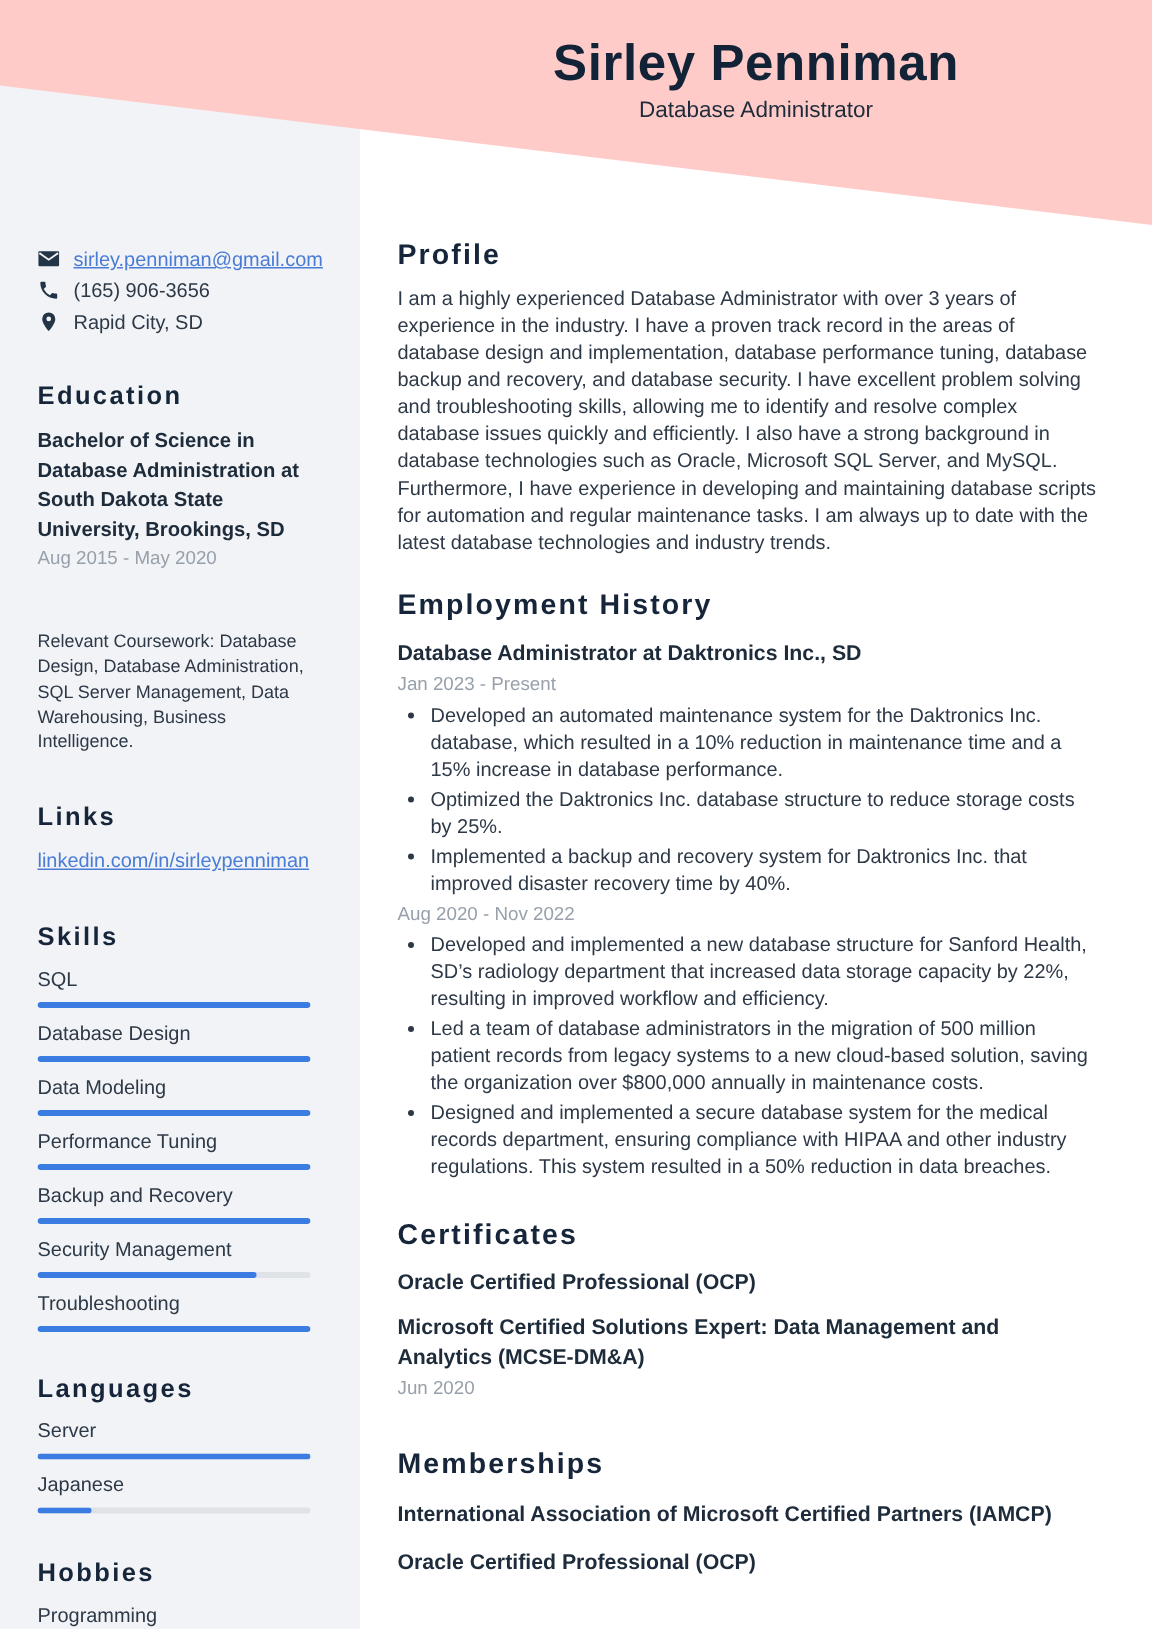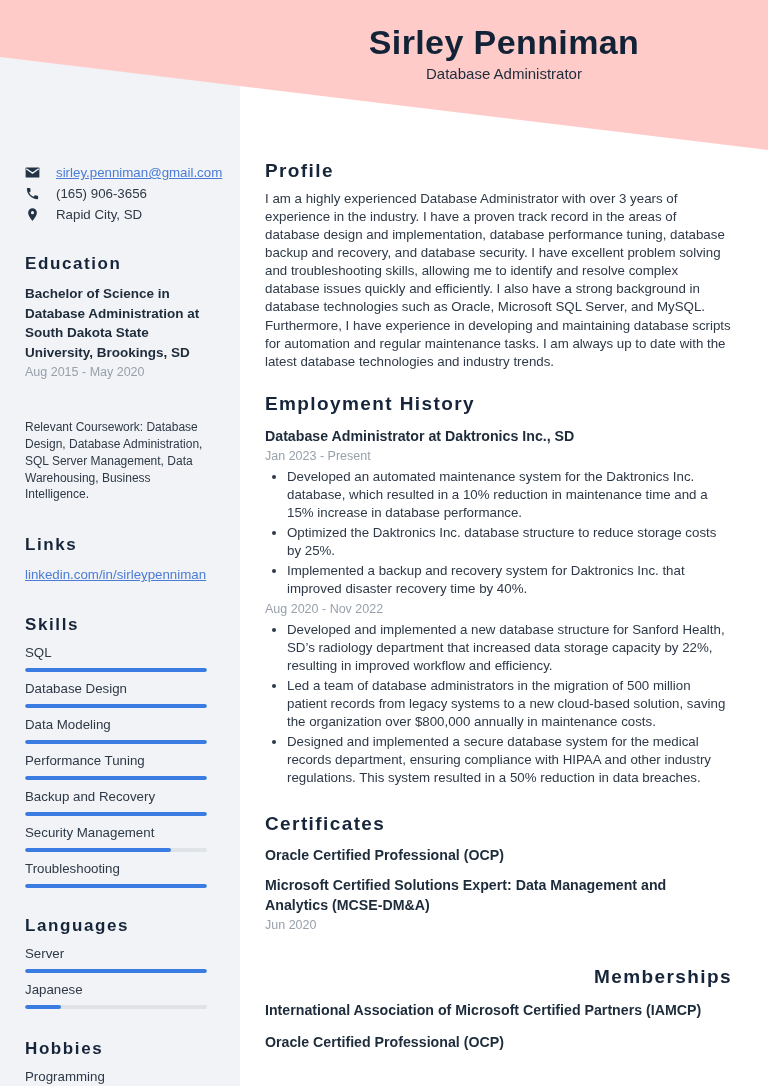"sirley.penniman@gmail.com" .contact-row { gap: 16px -> 9px }
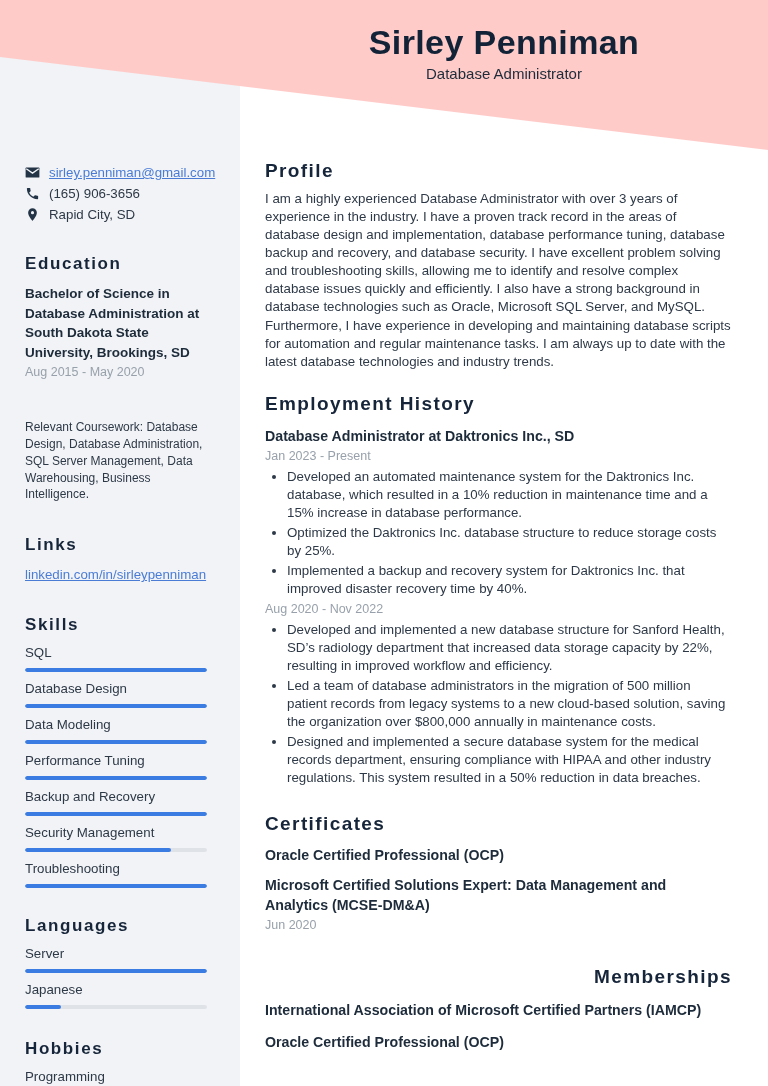"Memberships" .mt-mem { text-align: right -> none }
